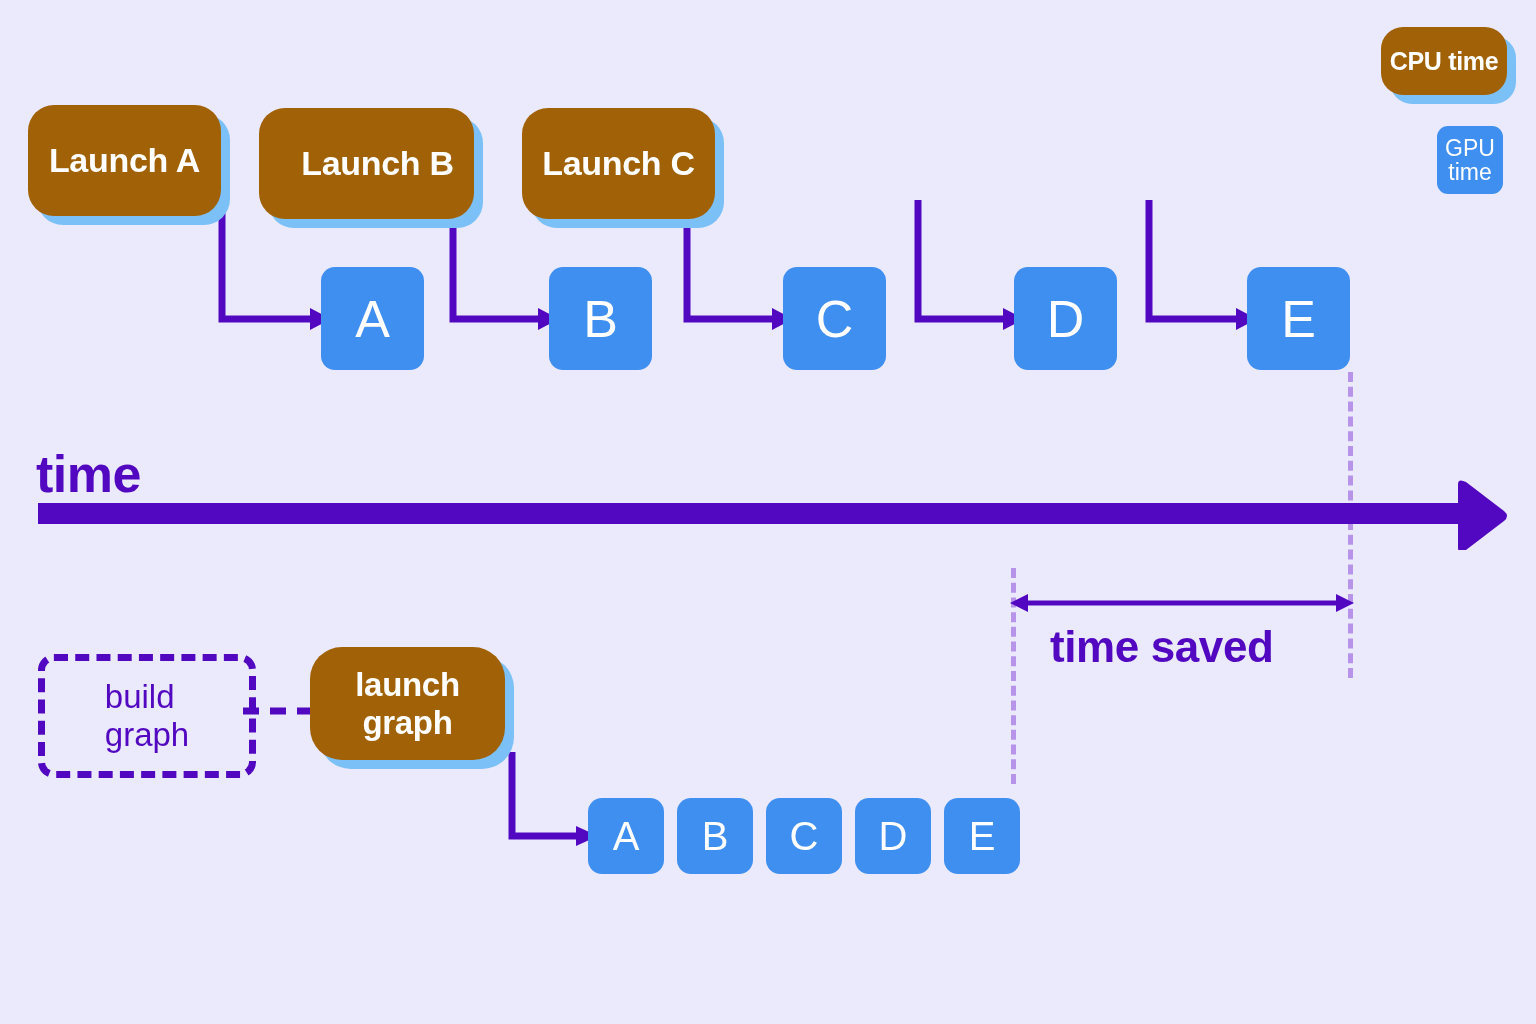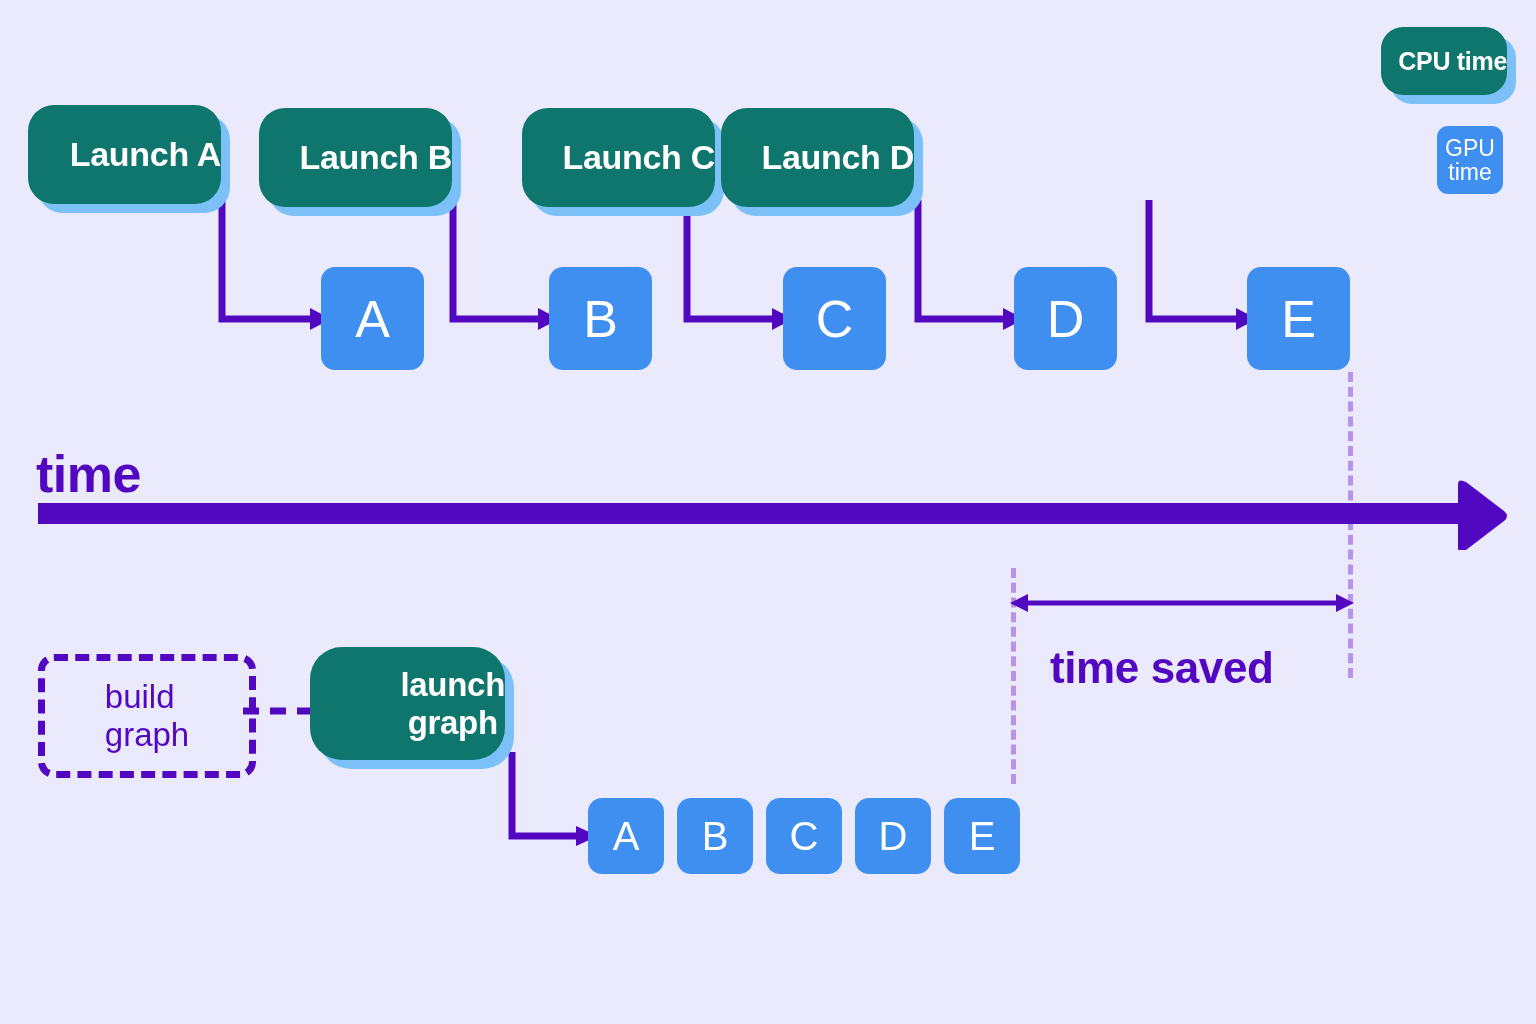"CPU time" .cpu-box { background: #0f766e -> #a16207; justify-content: flex-end -> center }
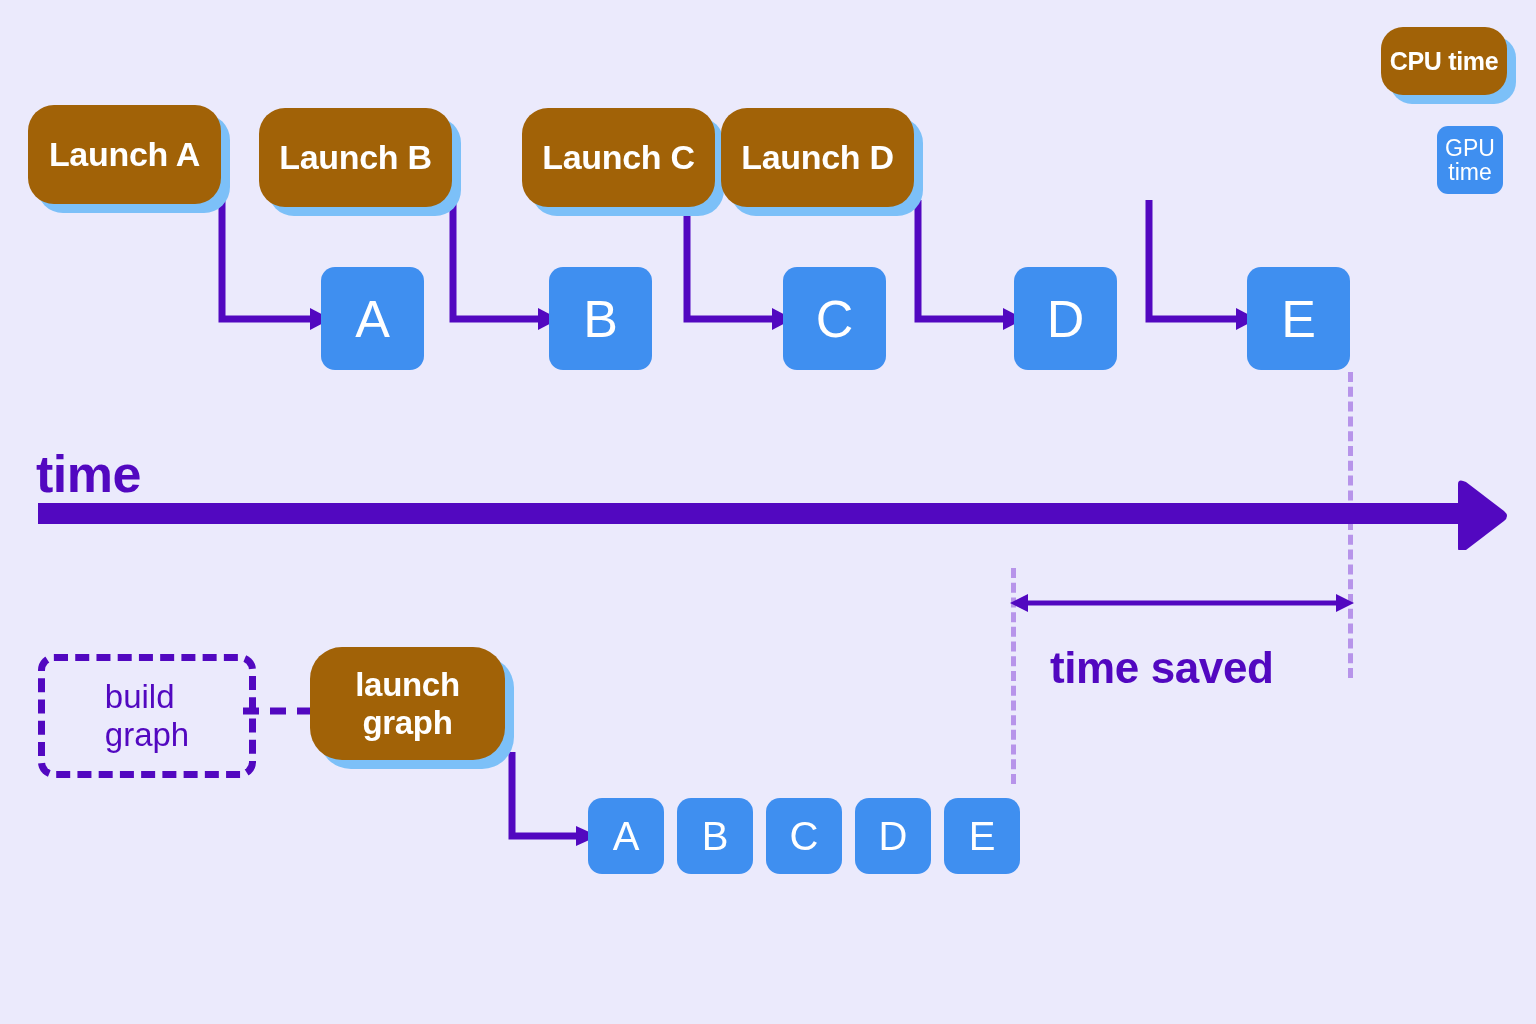"Launch A" .launch-box { height: 99px -> 111px }
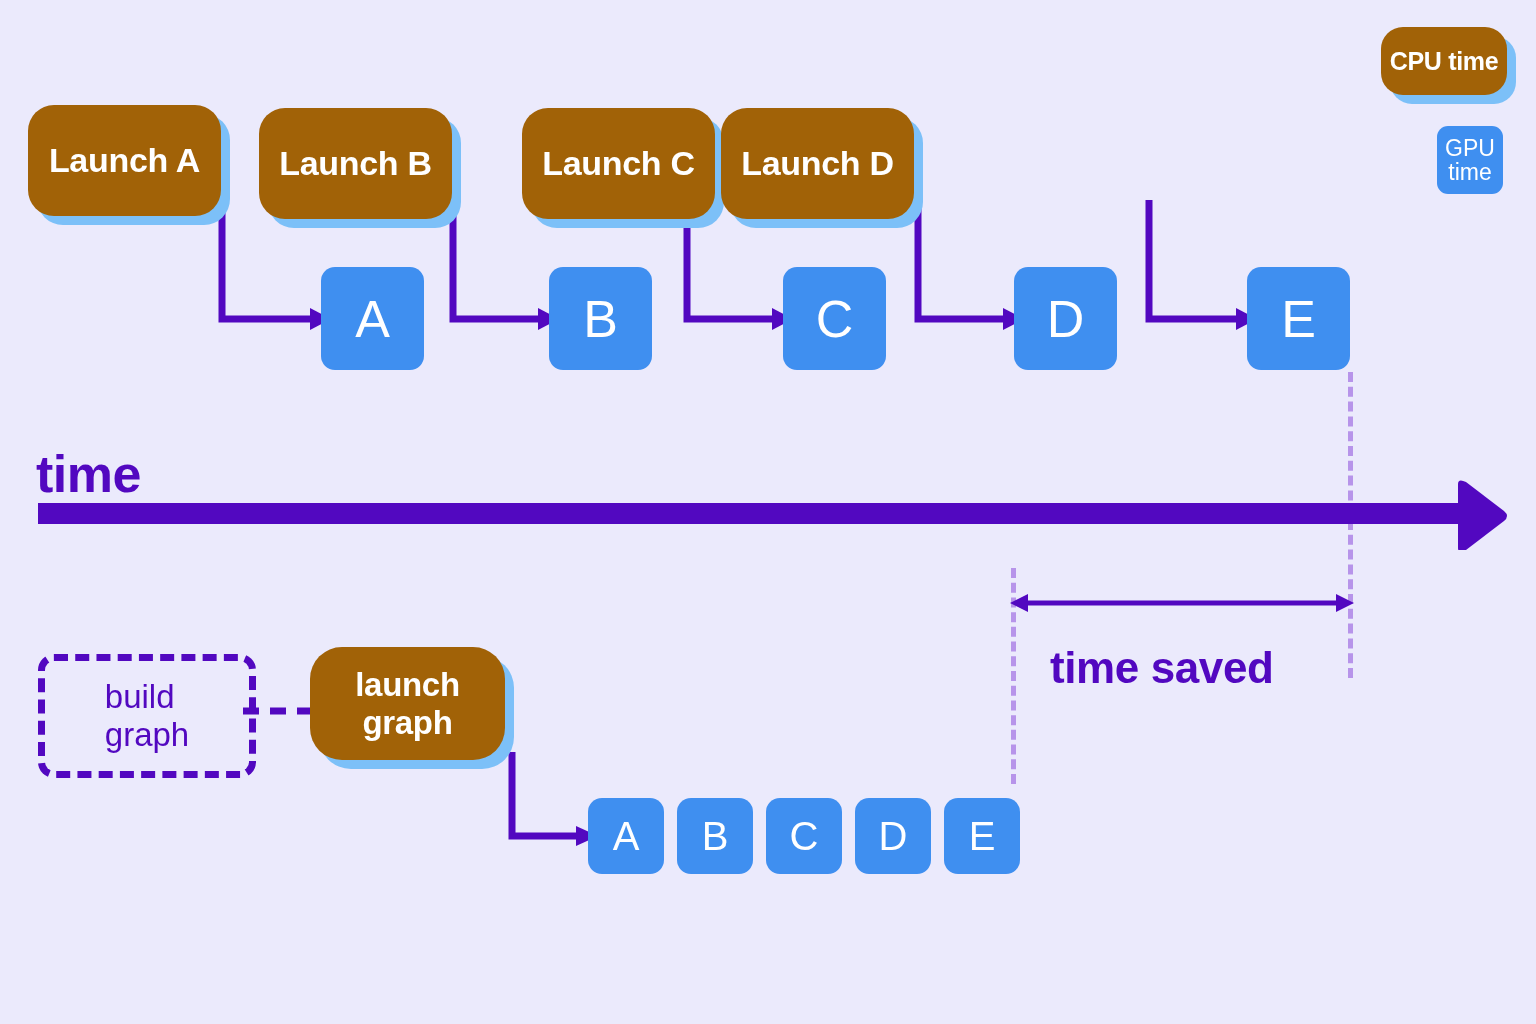"Launch B" div.cpu-box { padding-left: none -> 22px }
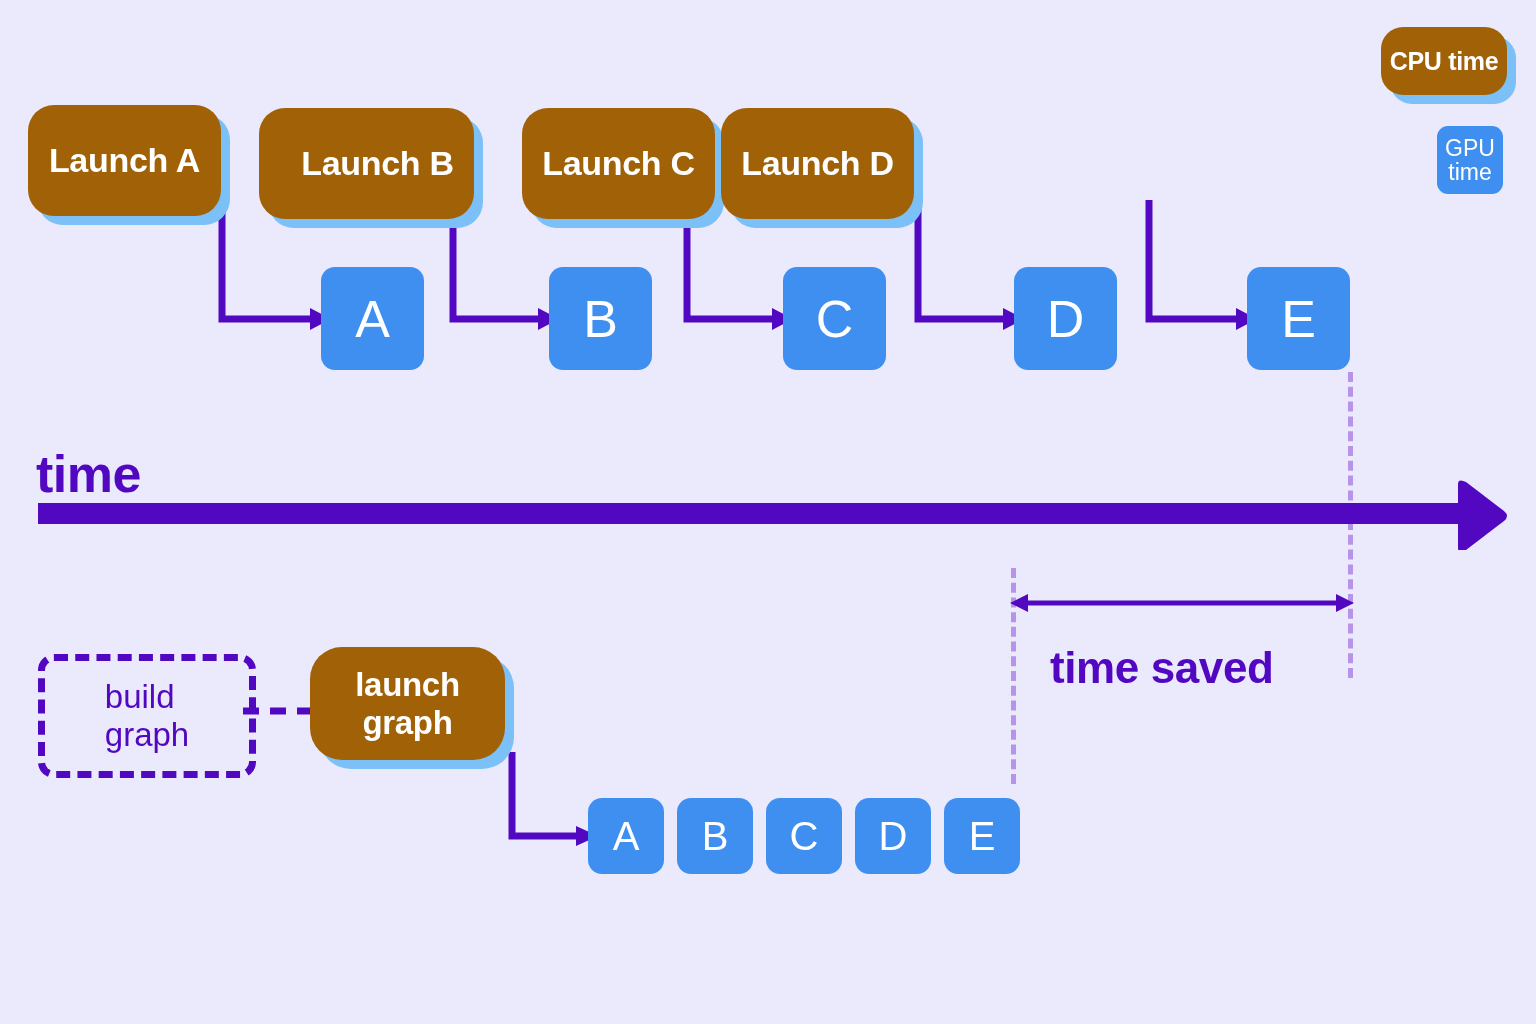"Launch D" div.cpu-box { html: <div> <span>Launch D</span> </div> -> none }
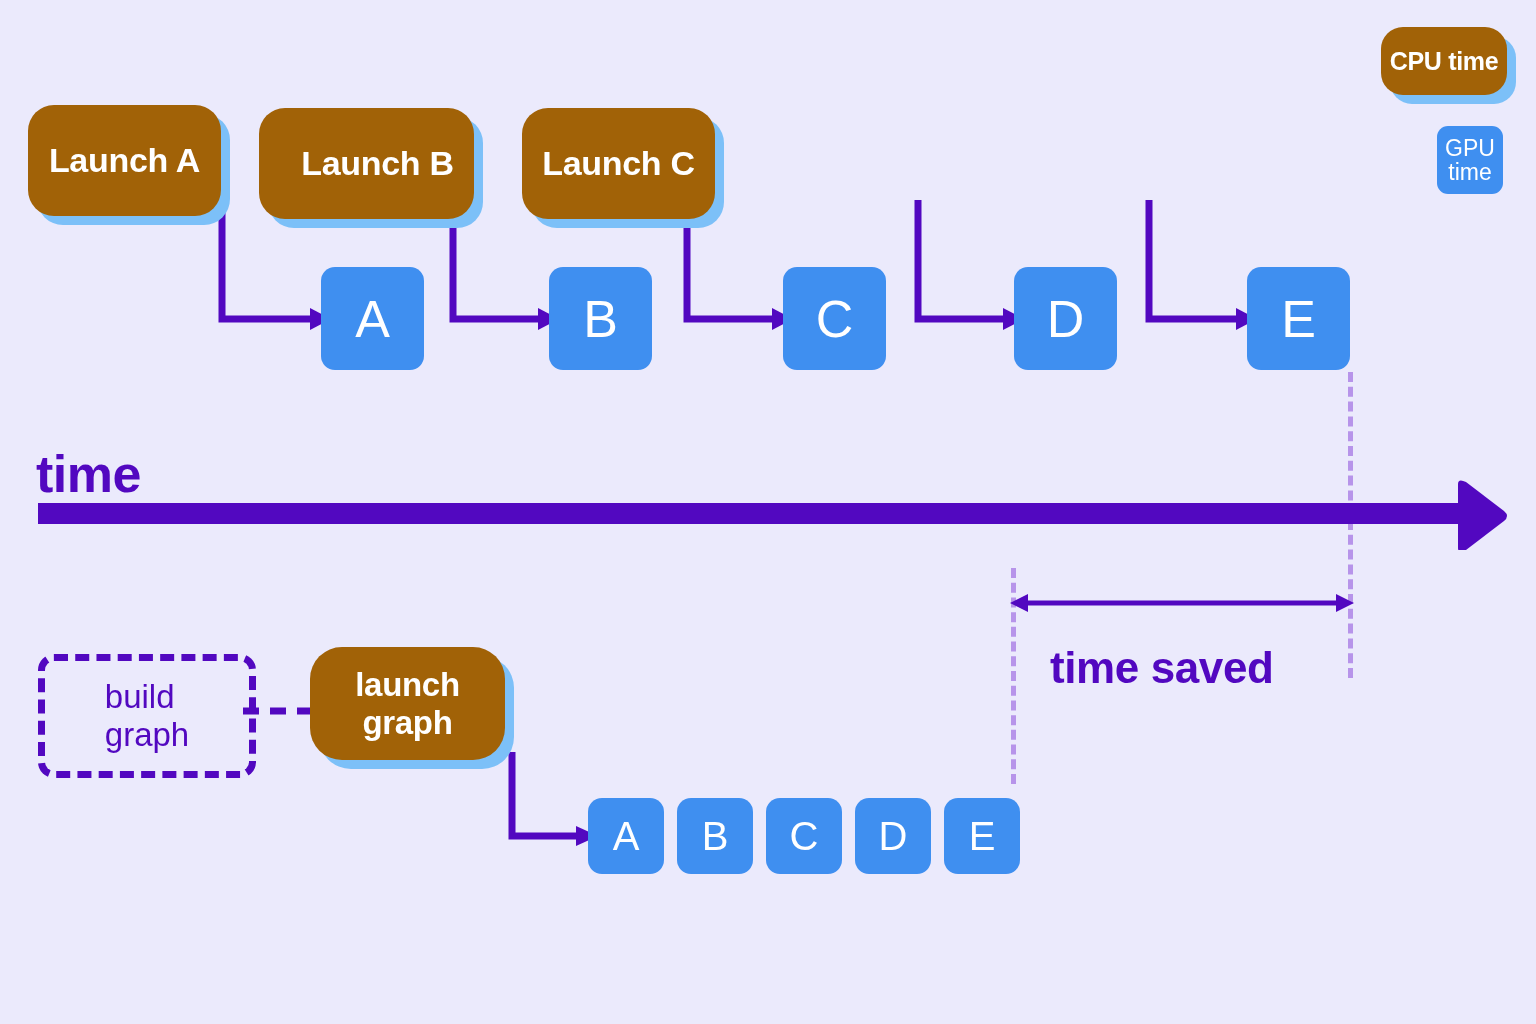"time saved" .saved-label { margin-top: 21px -> none }
